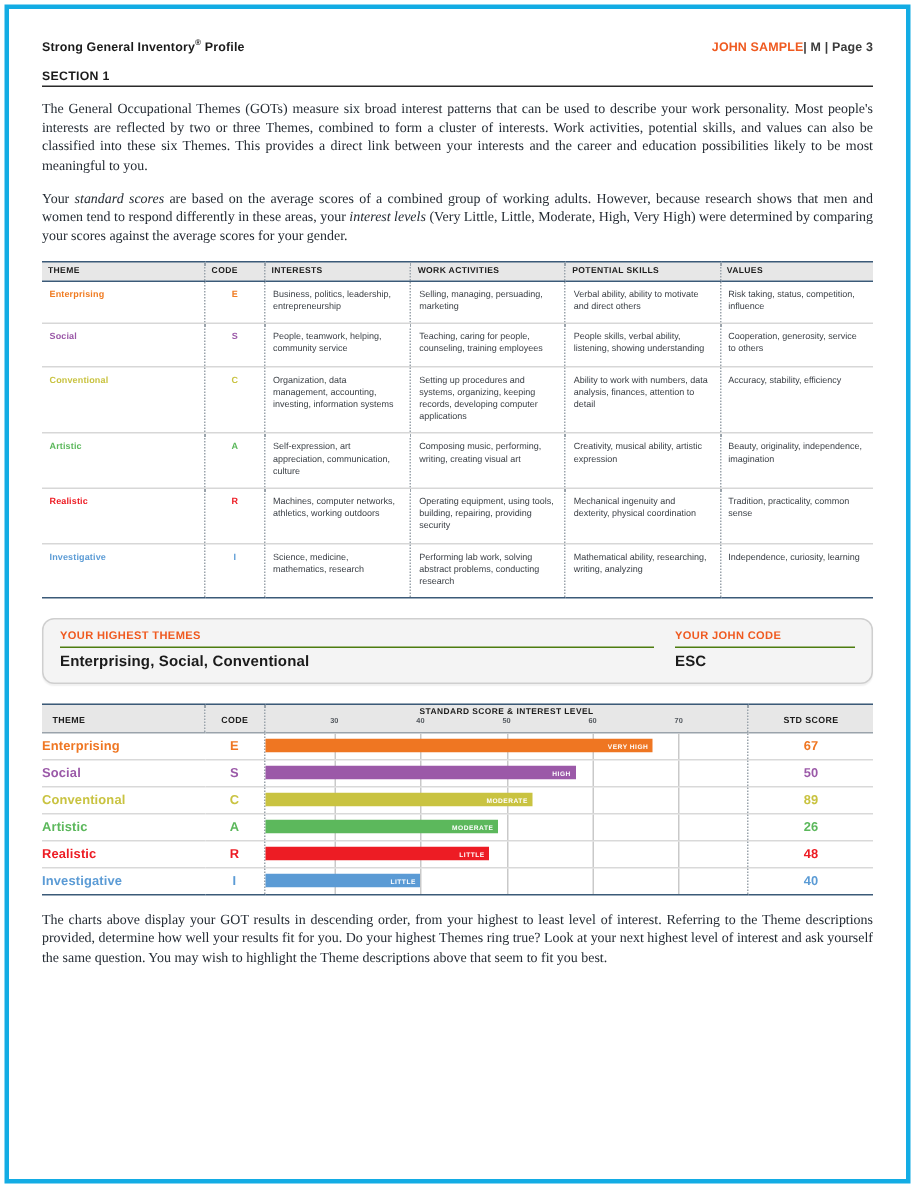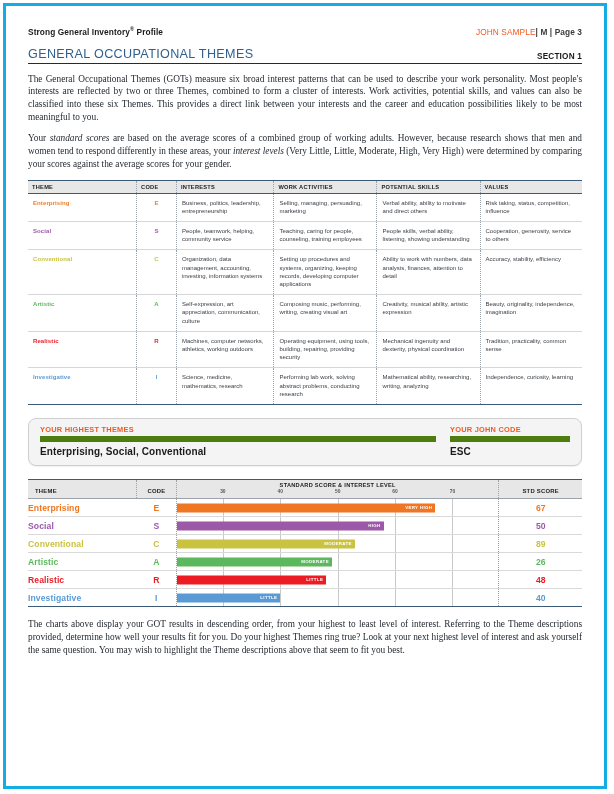"JOHN SAMPLE" .runhead .name { font-weight: normal -> bold }
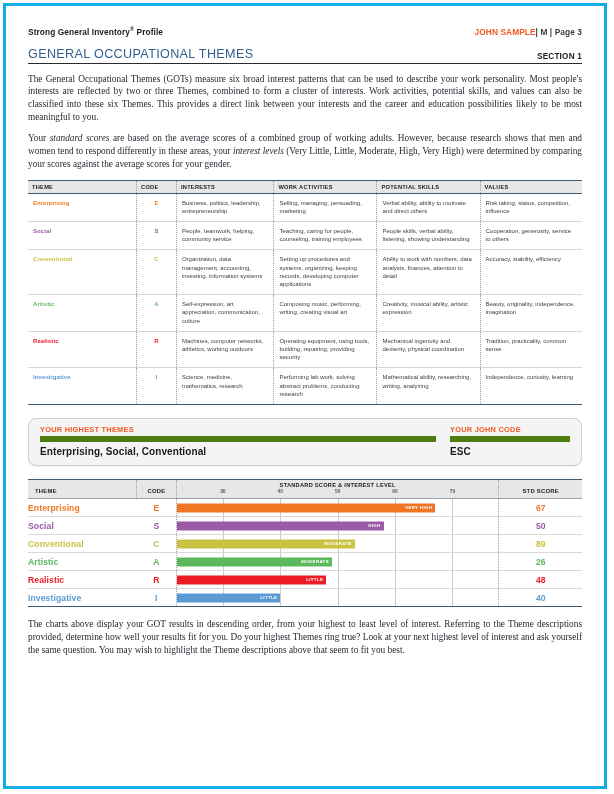"GENERAL OCCUPATIONAL THEMES" div.title { html: <div>GENERAL OCCUPATIONAL THEMES</div> -> none }
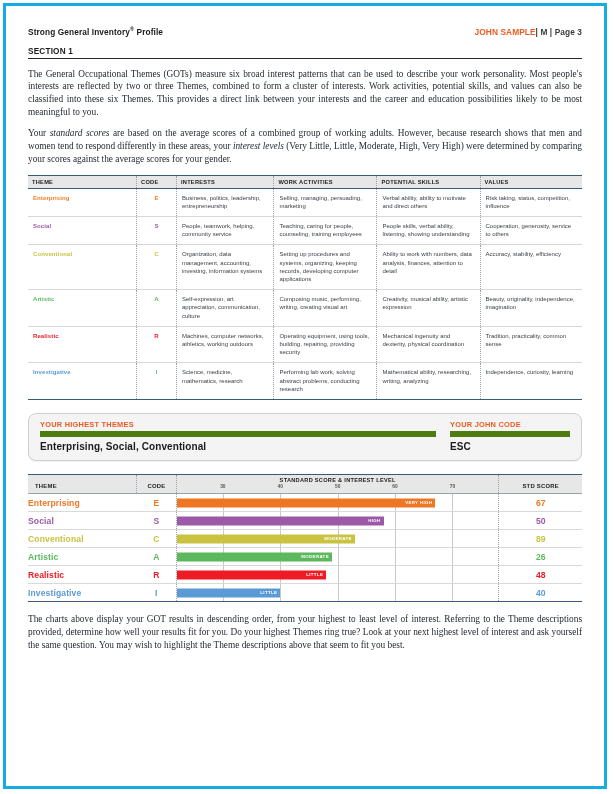"YOUR HIGHEST THEMES" .hi-label { border-bottom: 6px solid #4d7c0f -> 1px solid #4d7c0f }
